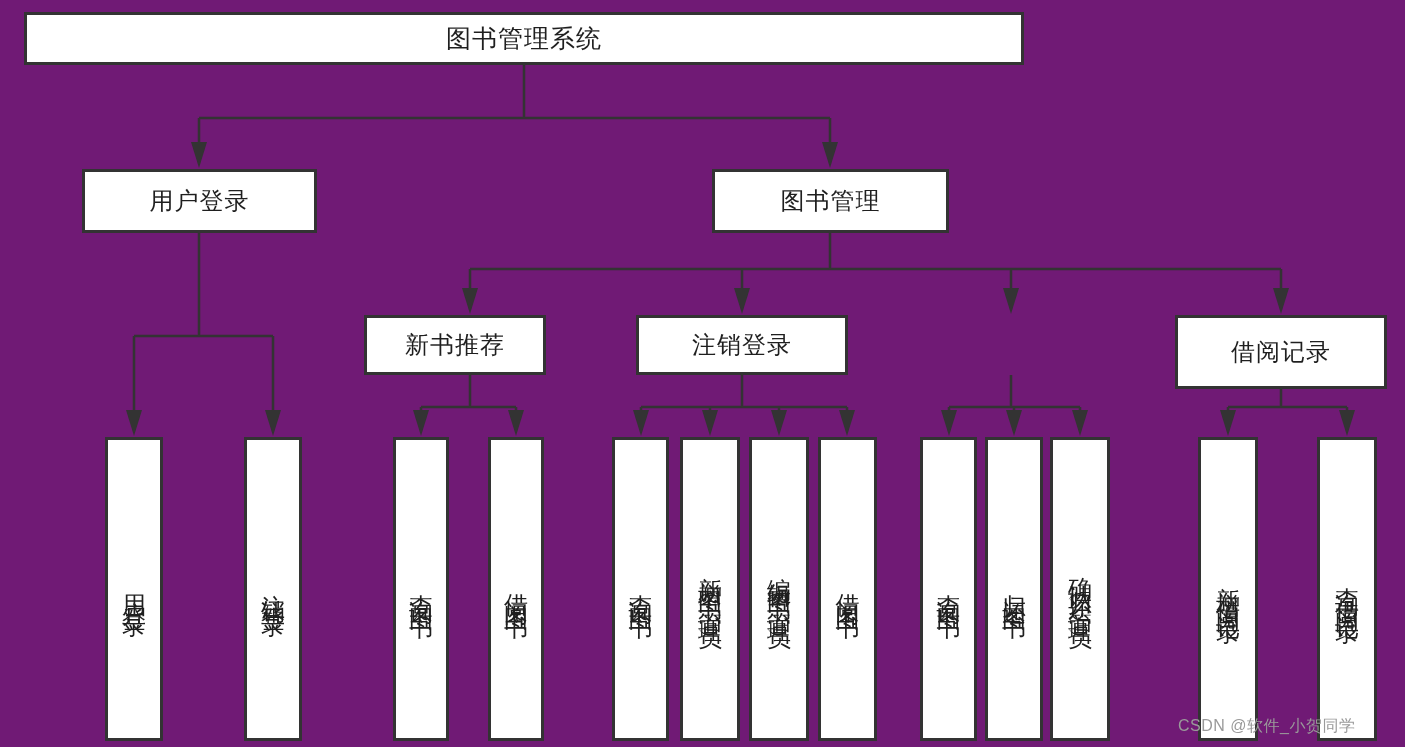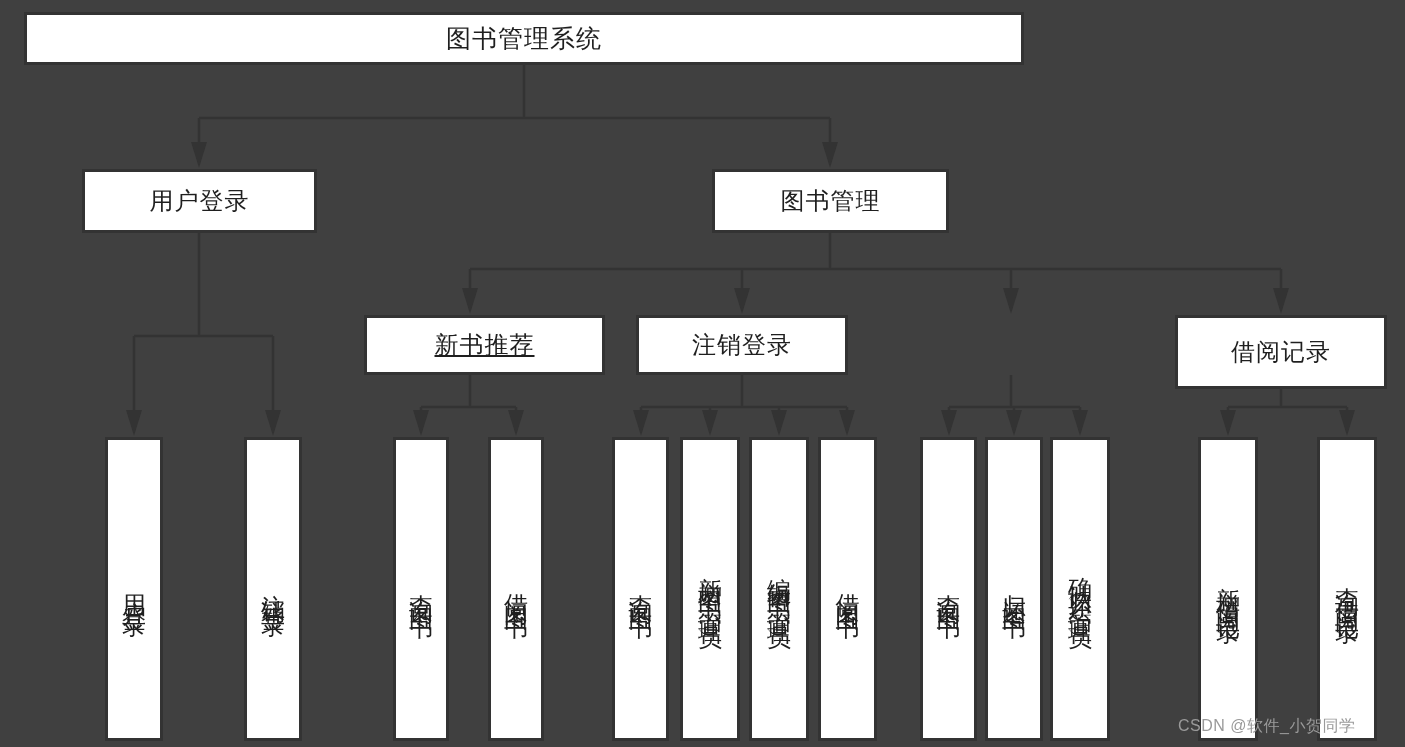"图书管理系统" .canvas { background: #404040 -> #701a75 }
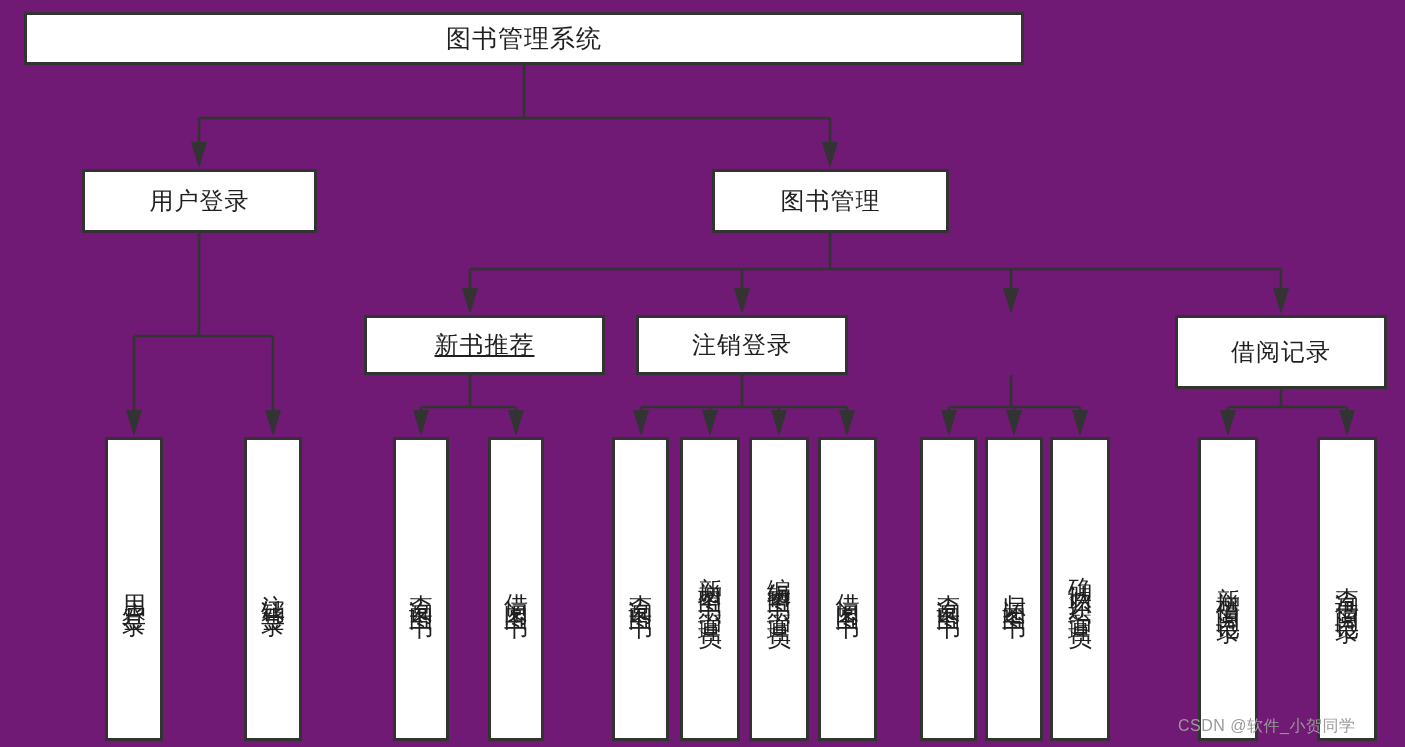"新书推荐" div.node { text-decoration: underline -> none; width: 241px -> 182px }
